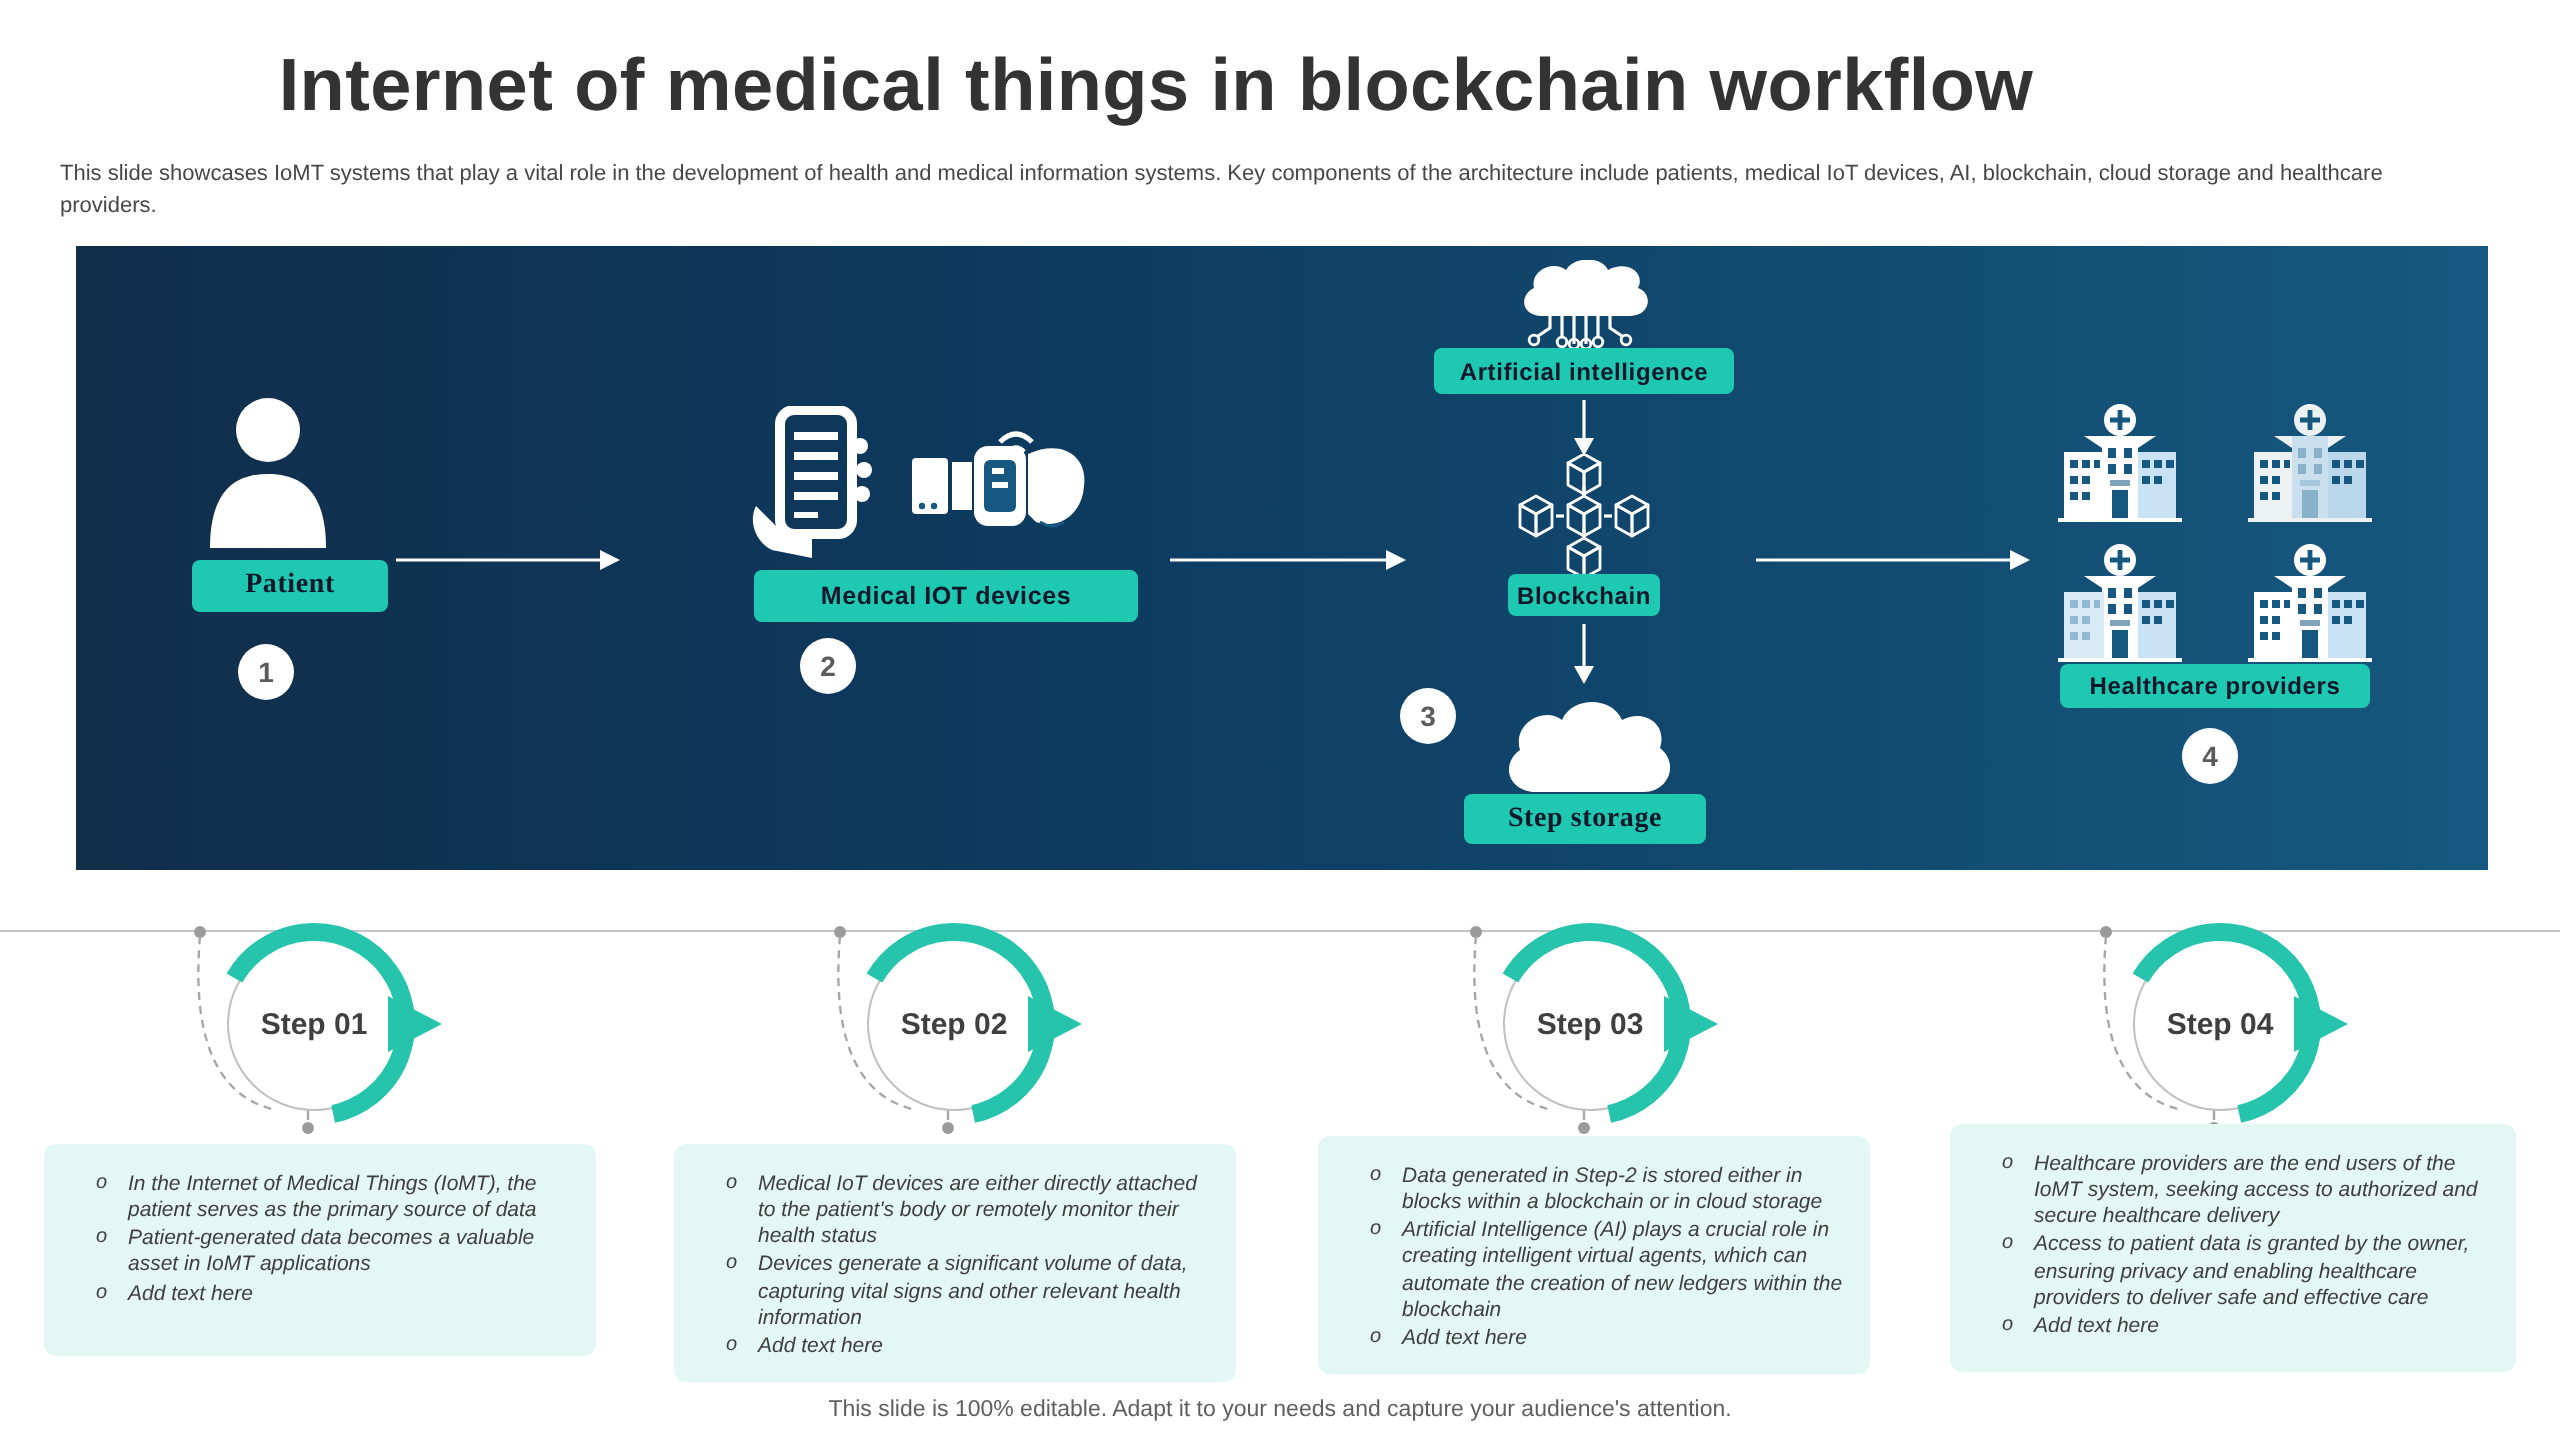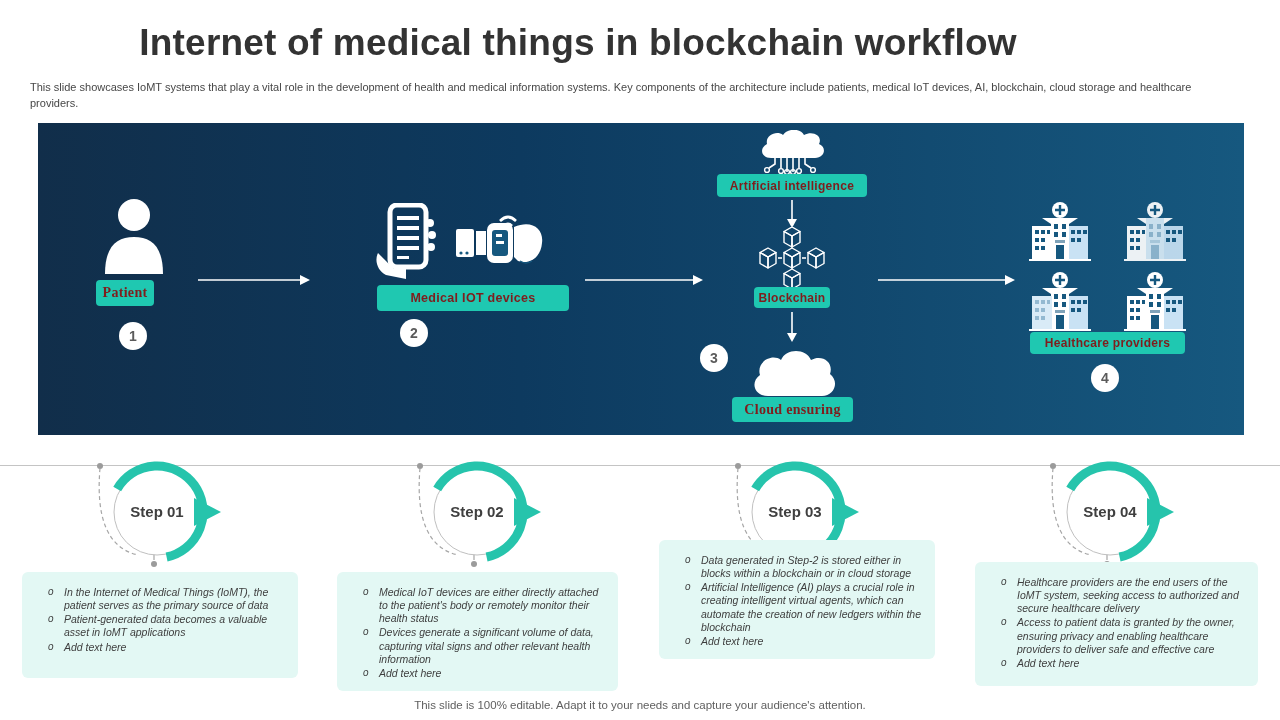"Artificial intelligence" .tag { color: #7f1d1d -> #0f172a }
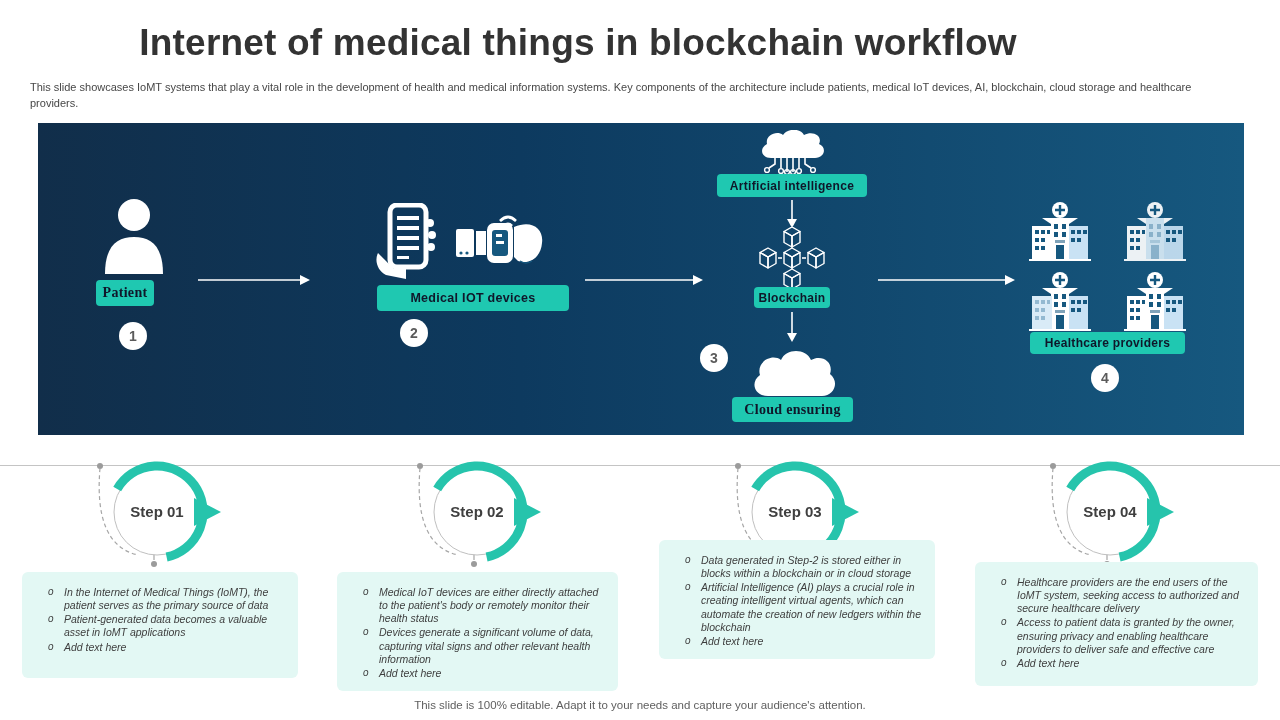"Patient" div.abs { width: 58px -> 98px }
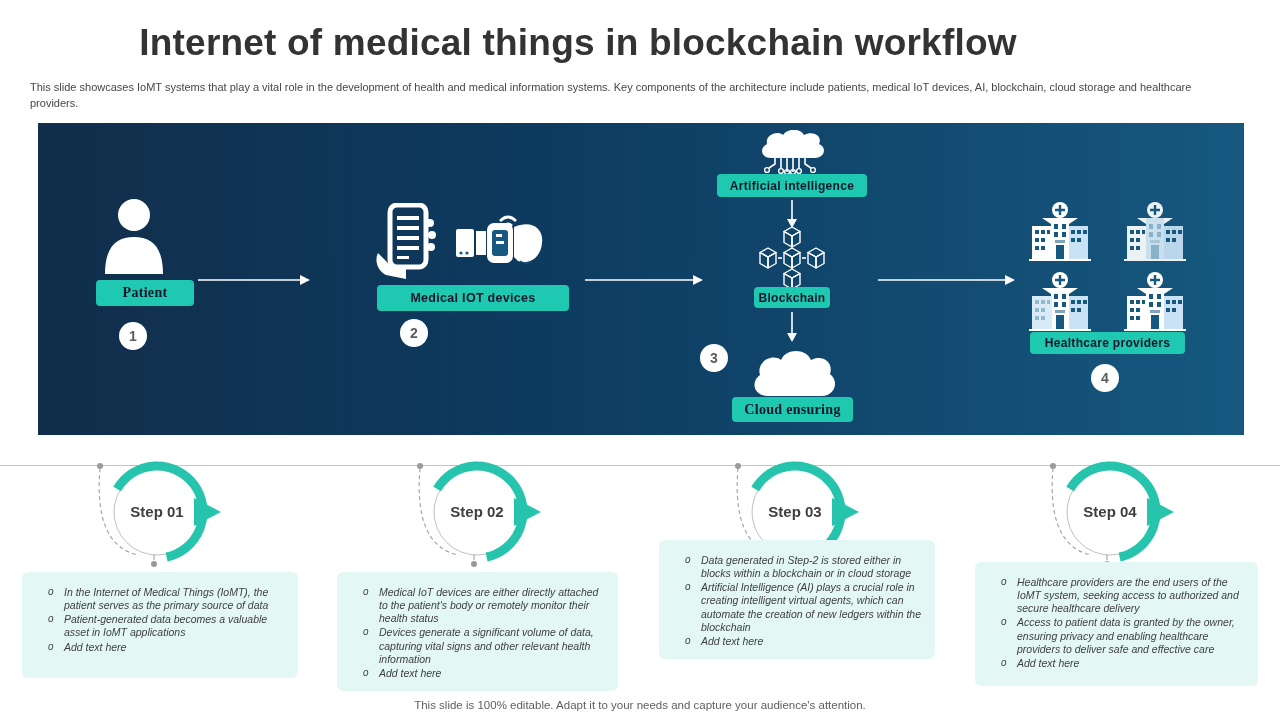"Cloud ensuring" div.abs { text: Cloud  ensuring -> Step  storage }
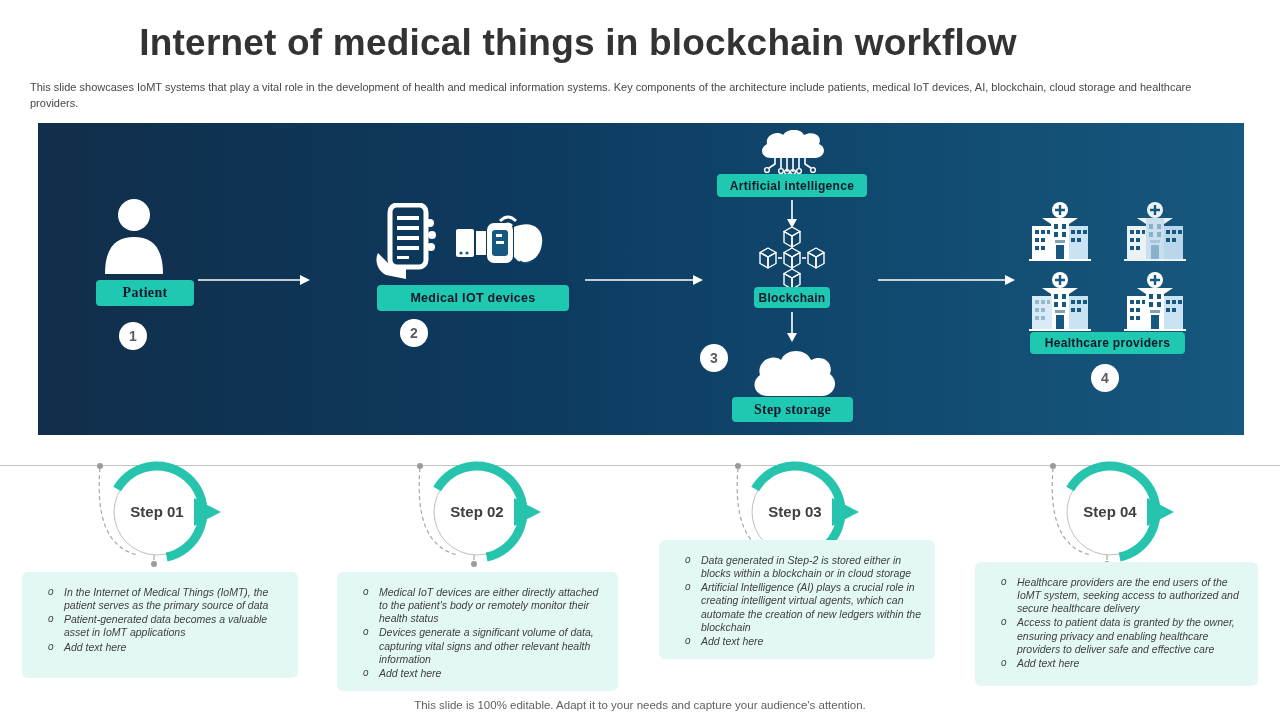"Data generated in Step-2 is" div.abs { top: 540px -> 568px }
